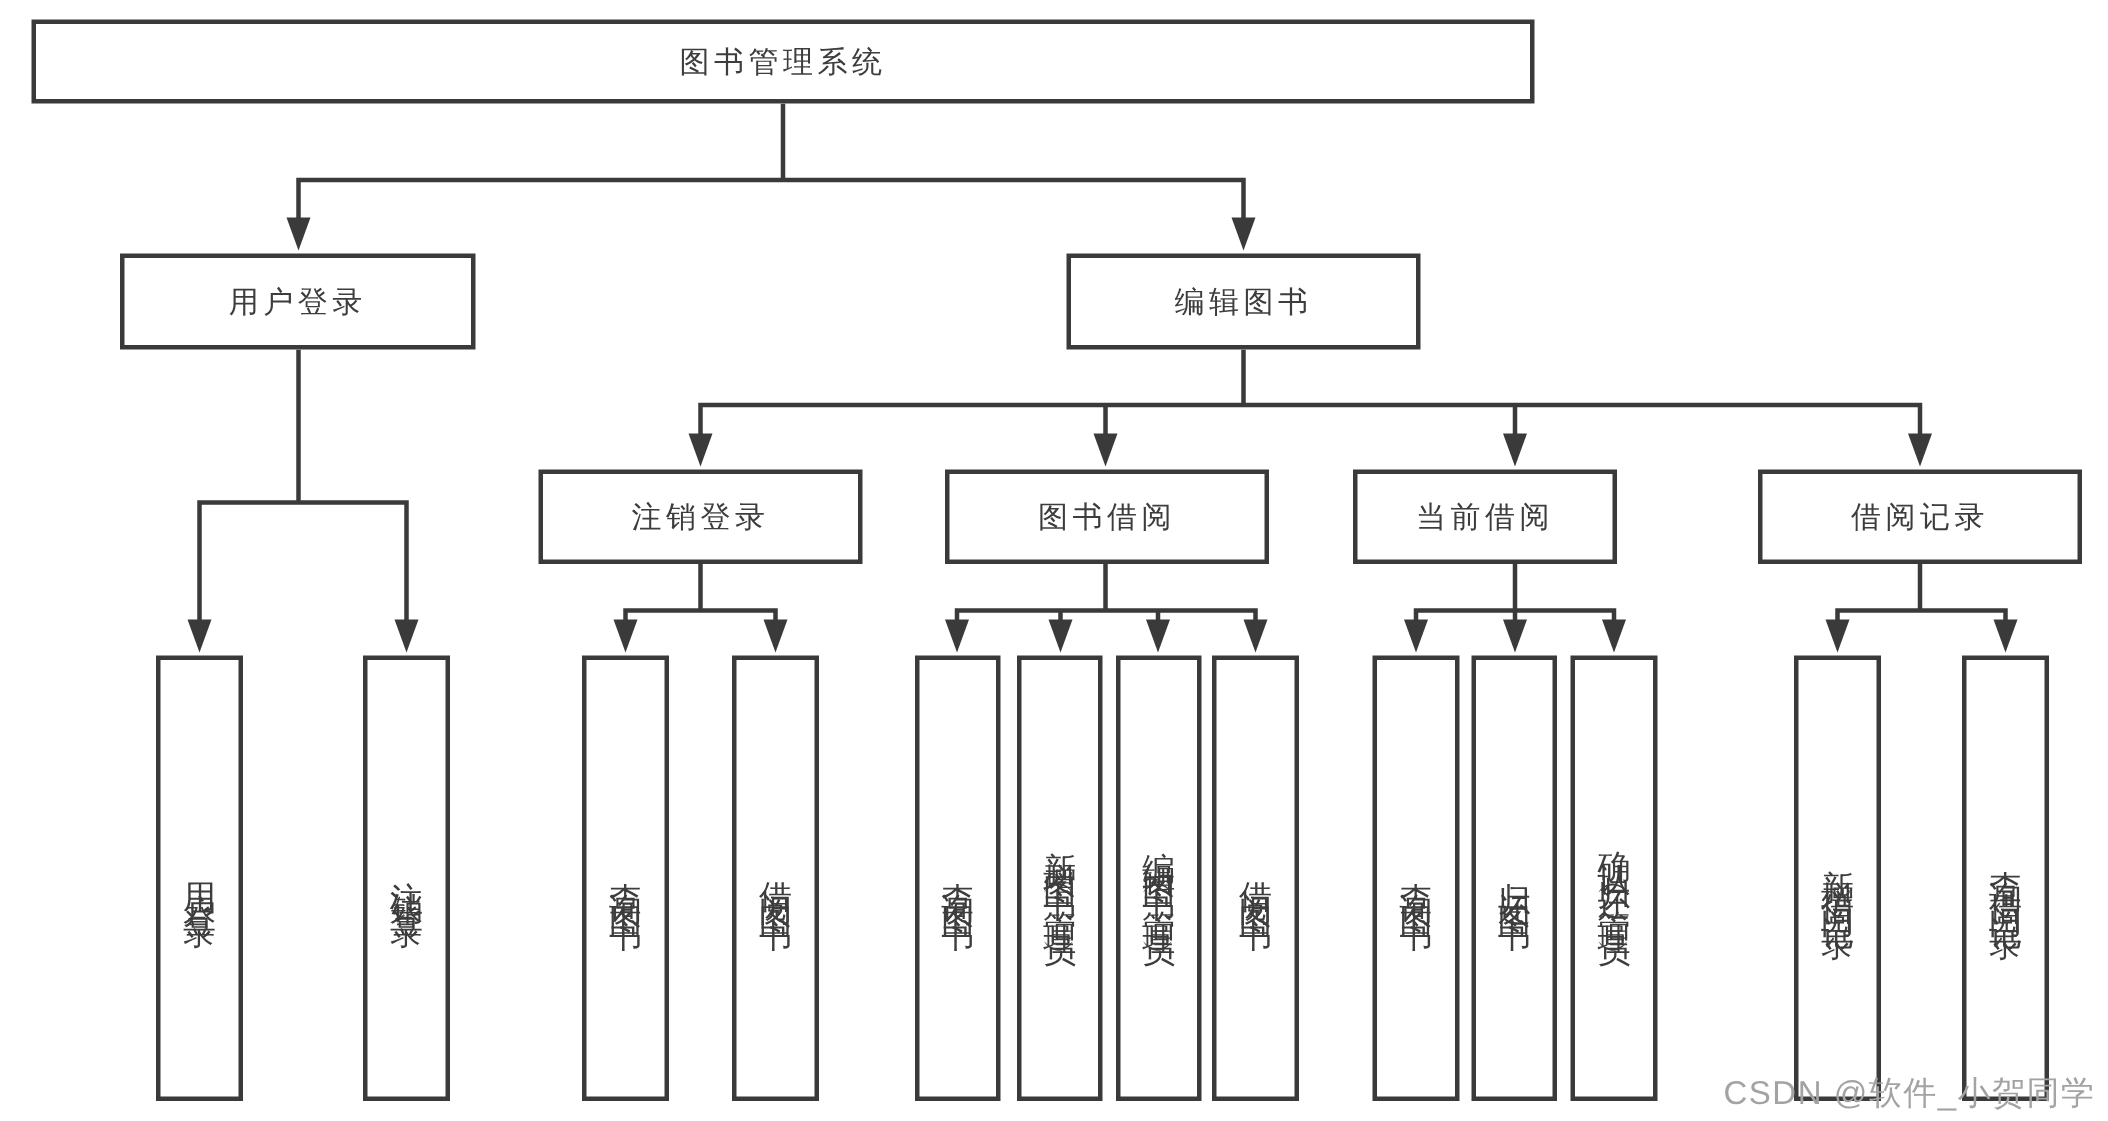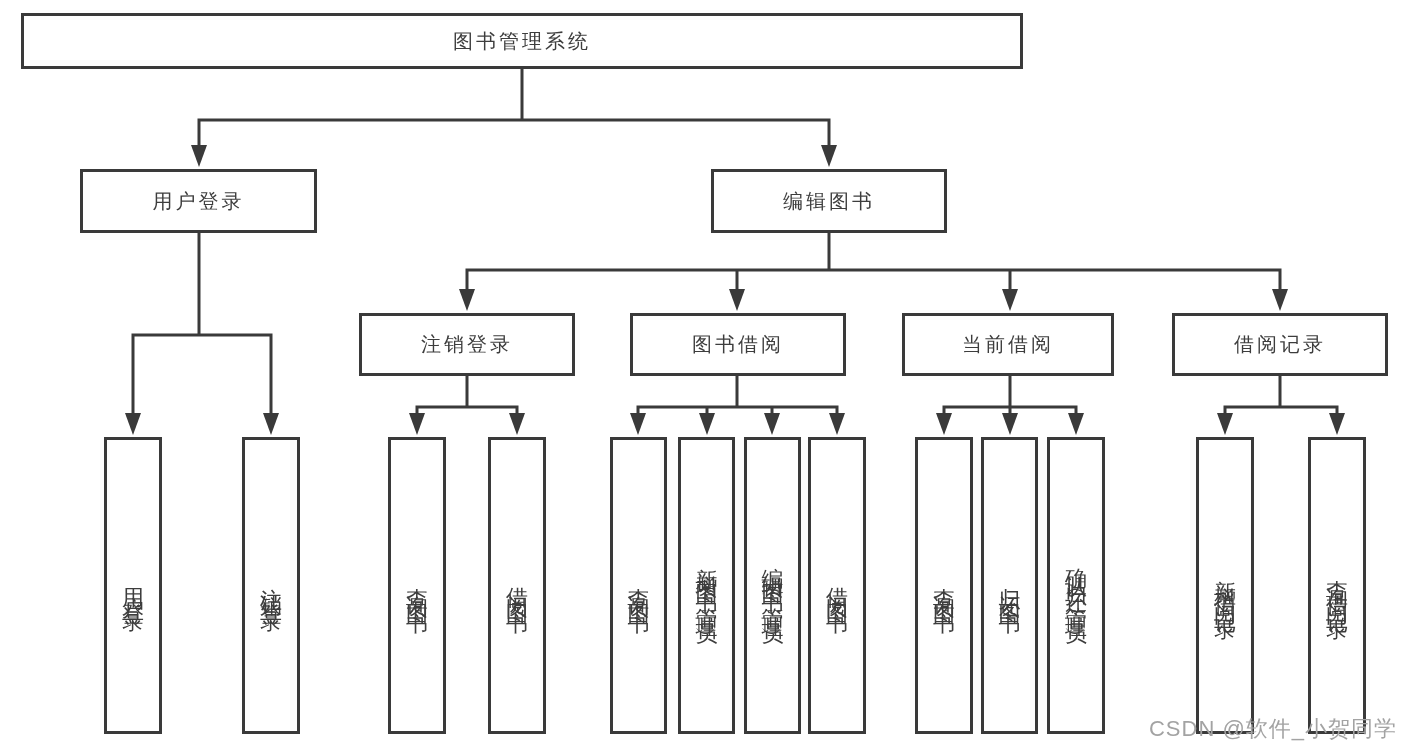"当前借阅" div.node { width: 212px -> 176px }
